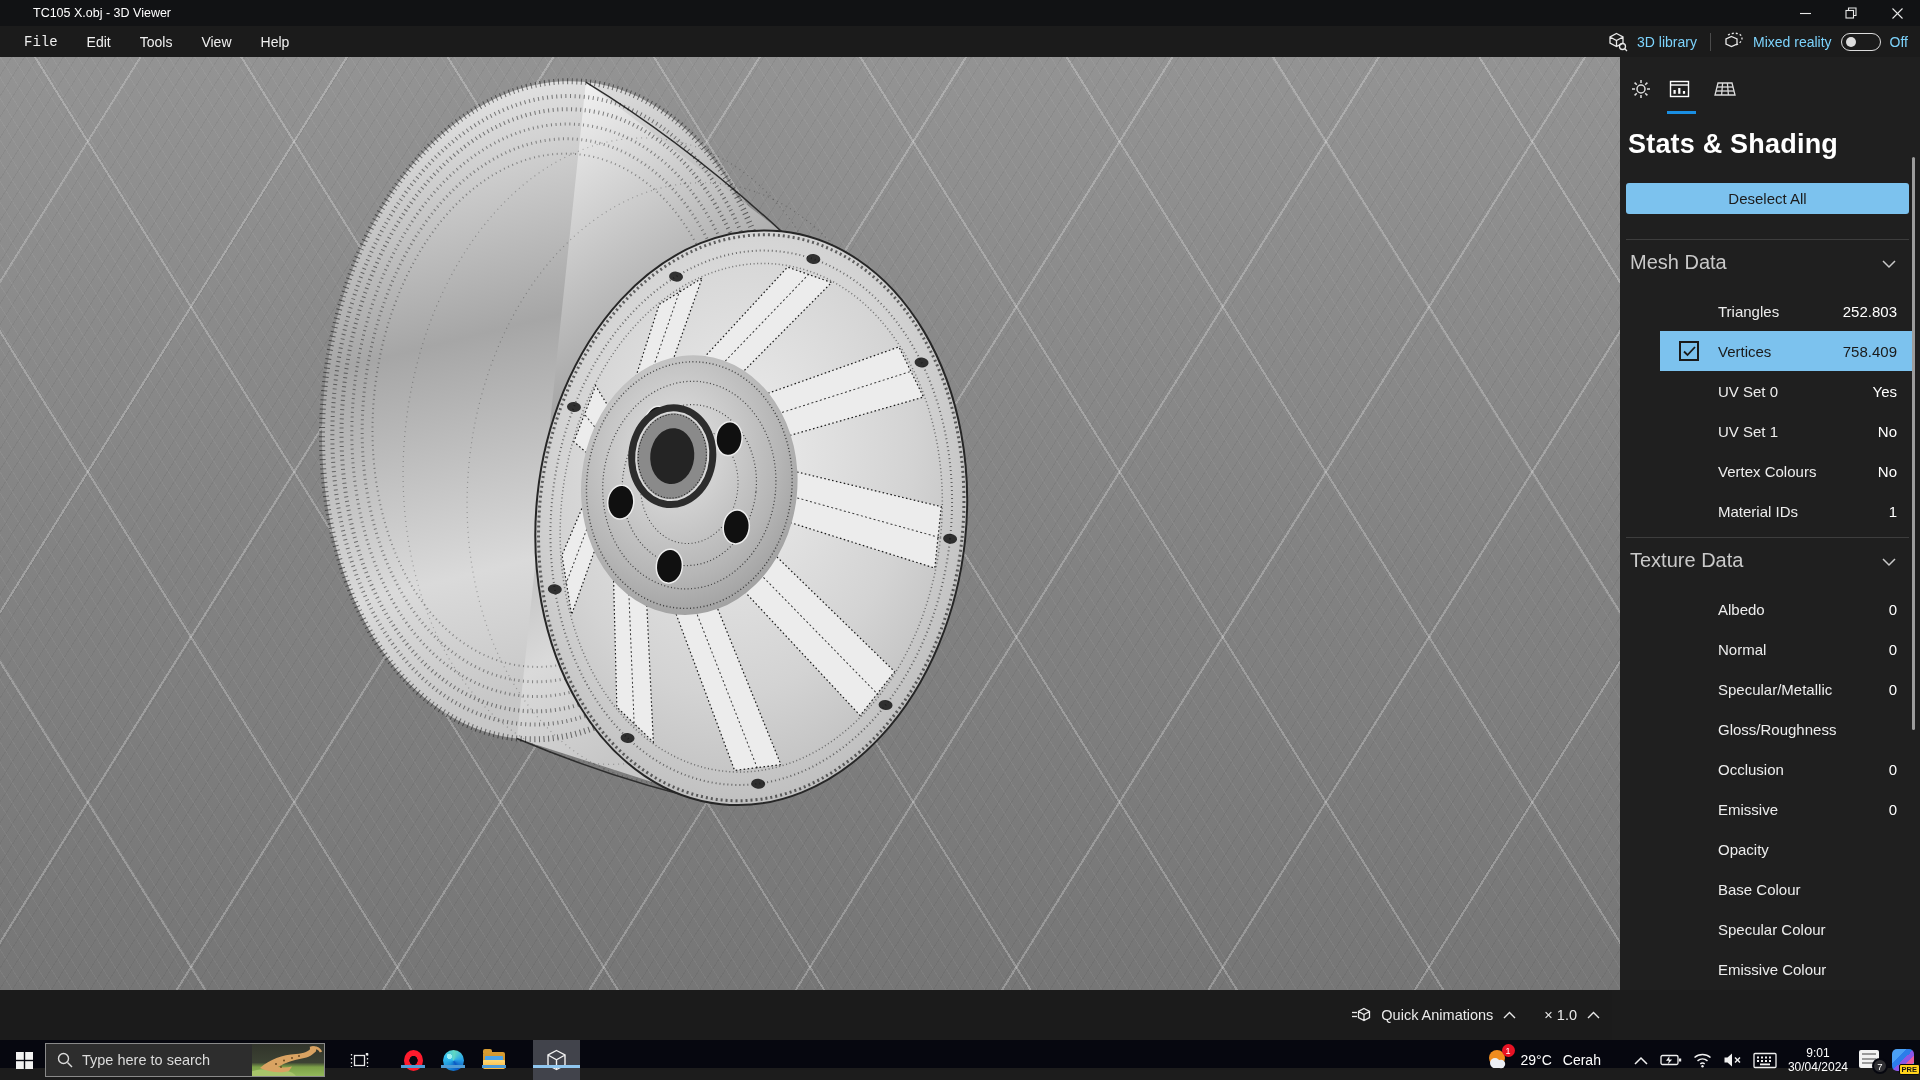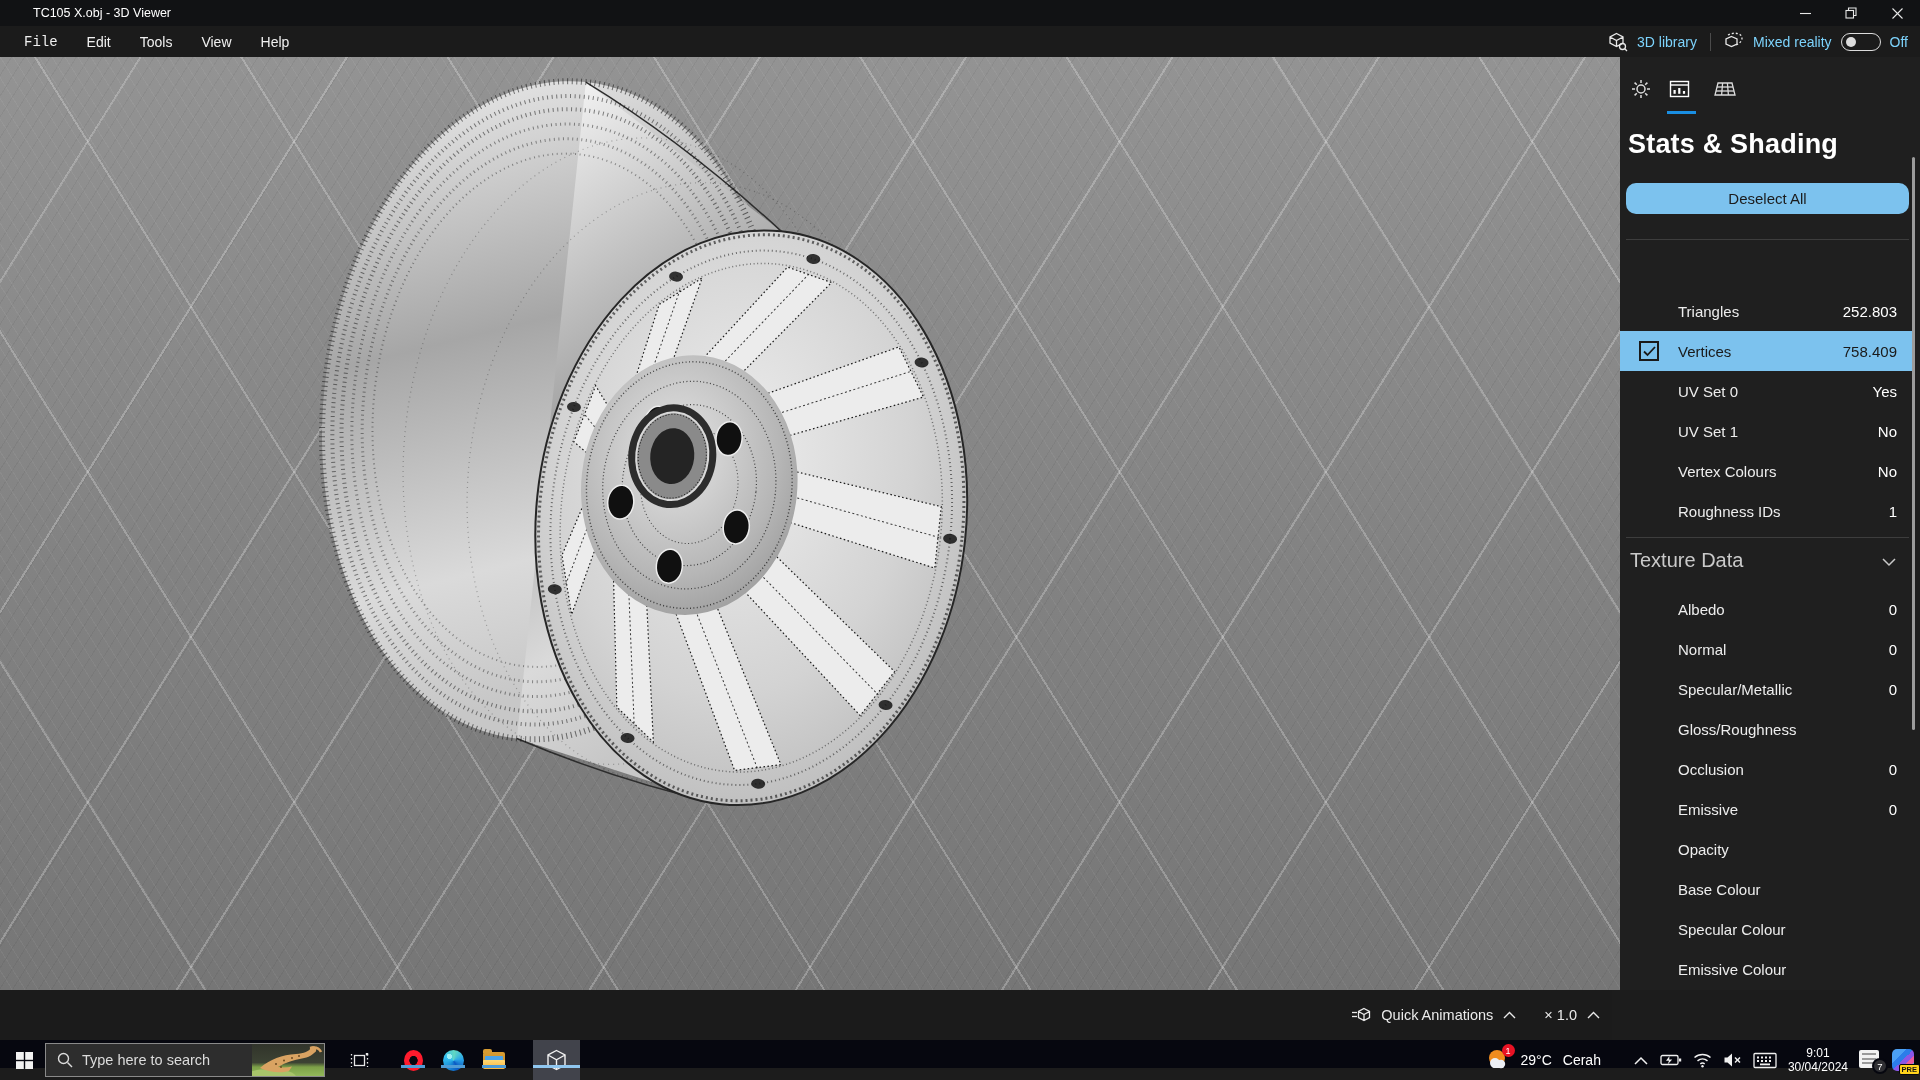"Deselect All" .deselect-btn { border-radius: 10px -> 3px }
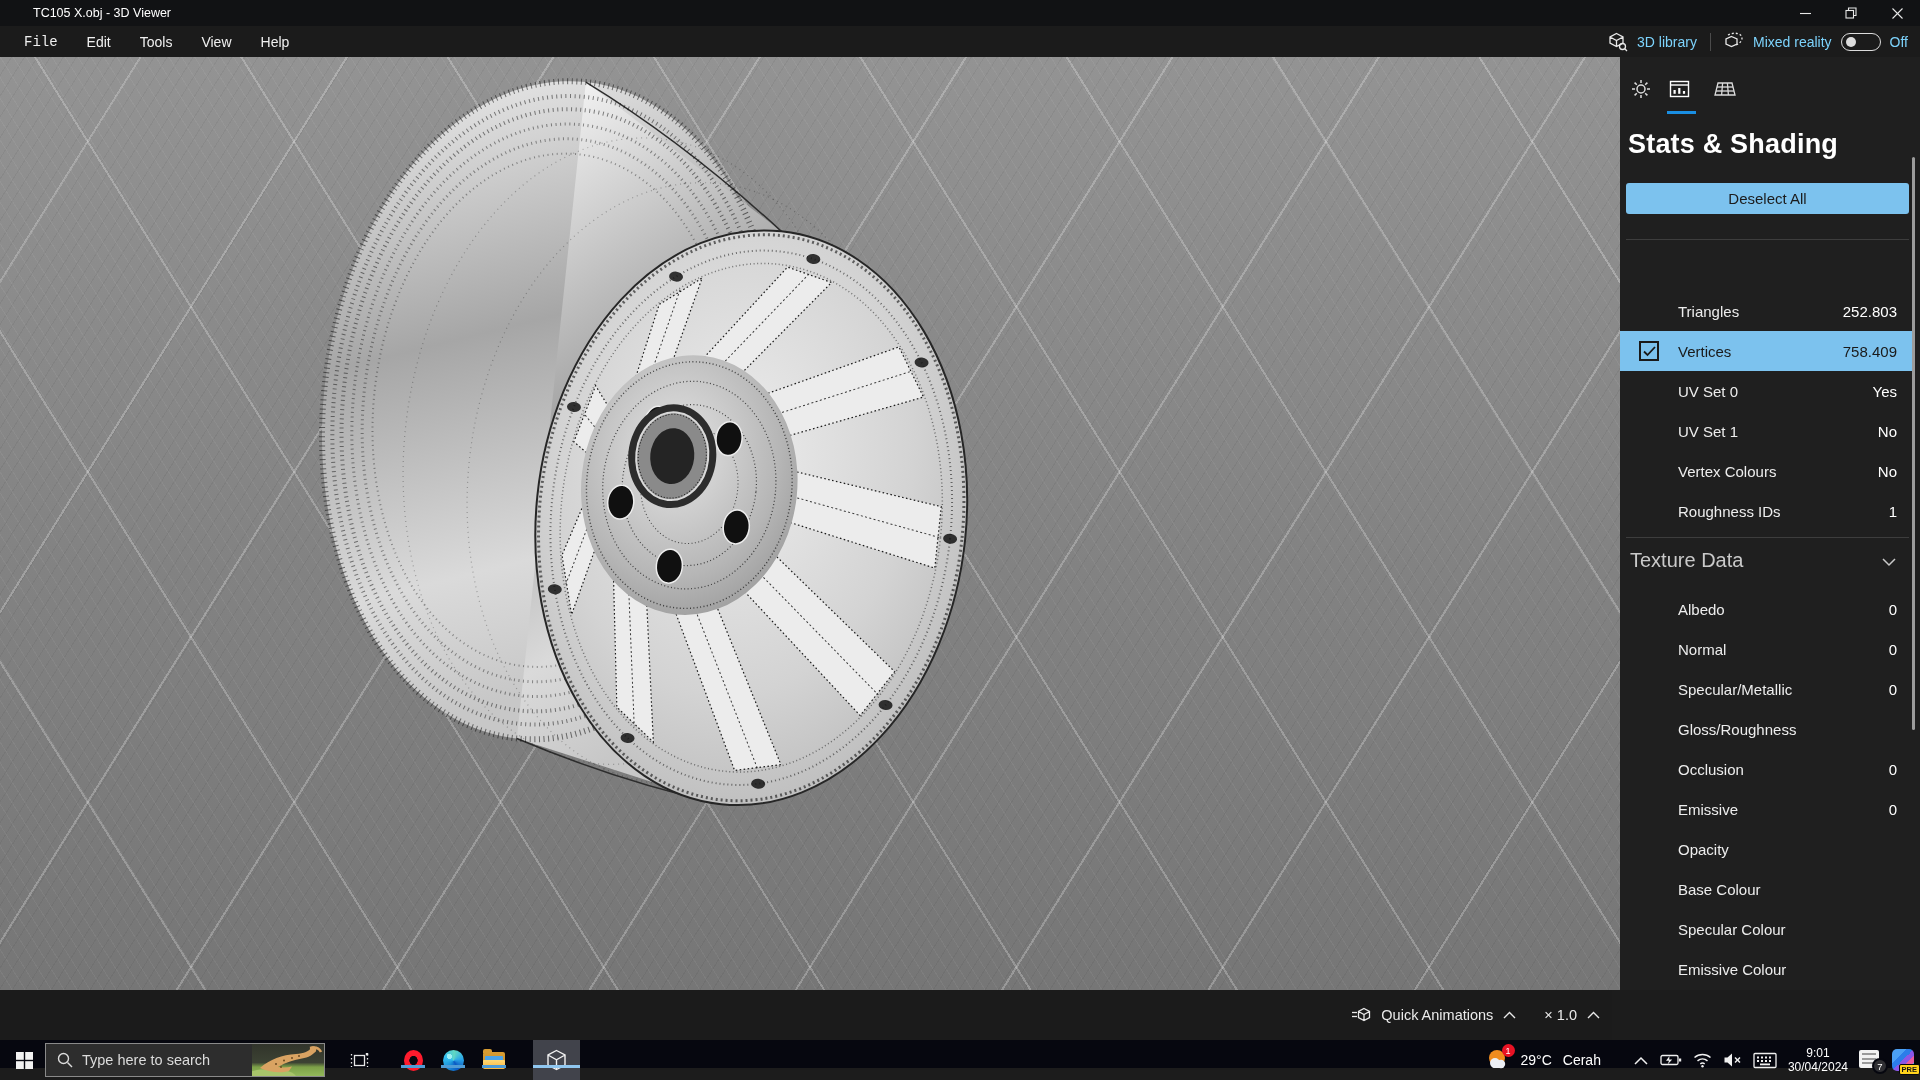"Mesh Data" div.section-header { html: none -> <div> <span>Mesh Data</span> <span> <svg> <path></path> </svg> </span> </div> }
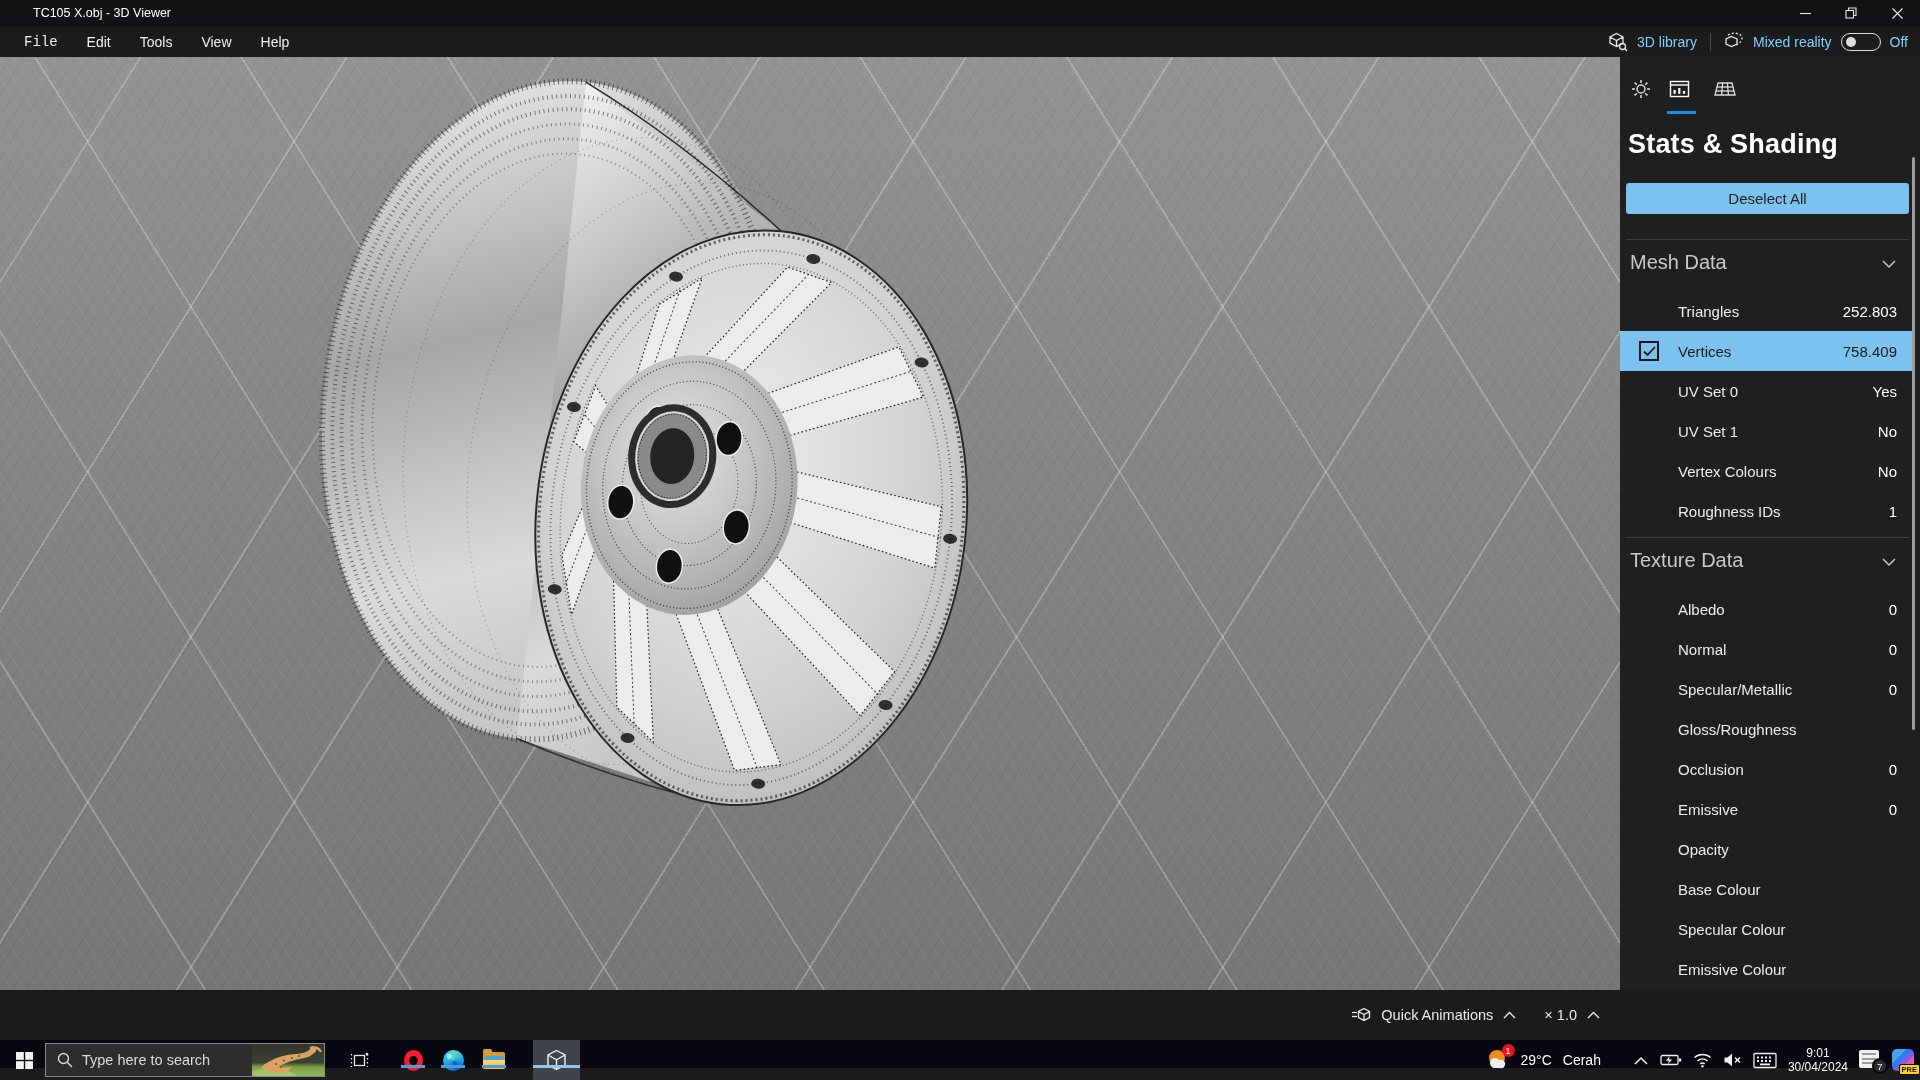"Triangles" .rows { padding-left: none -> 40px }
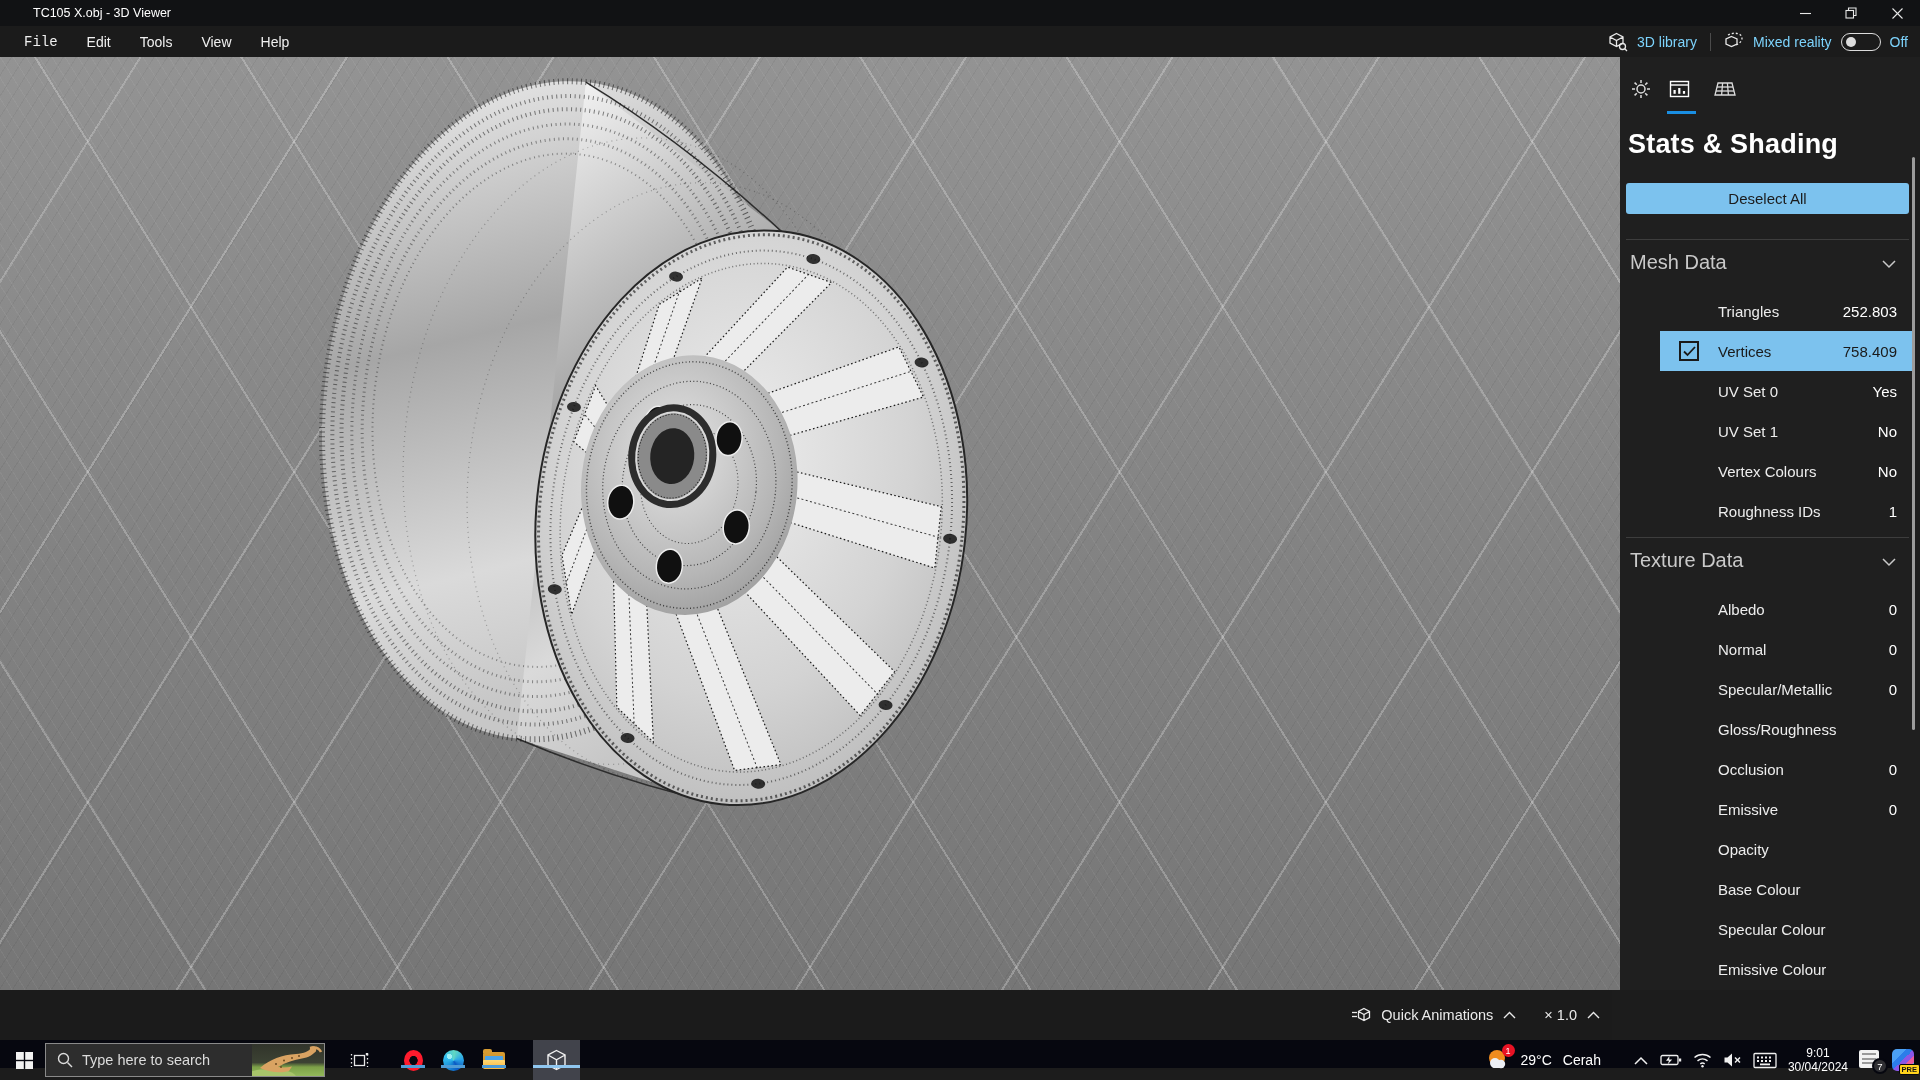"Roughness IDs" span.lbl { text: Roughness -> Material }
